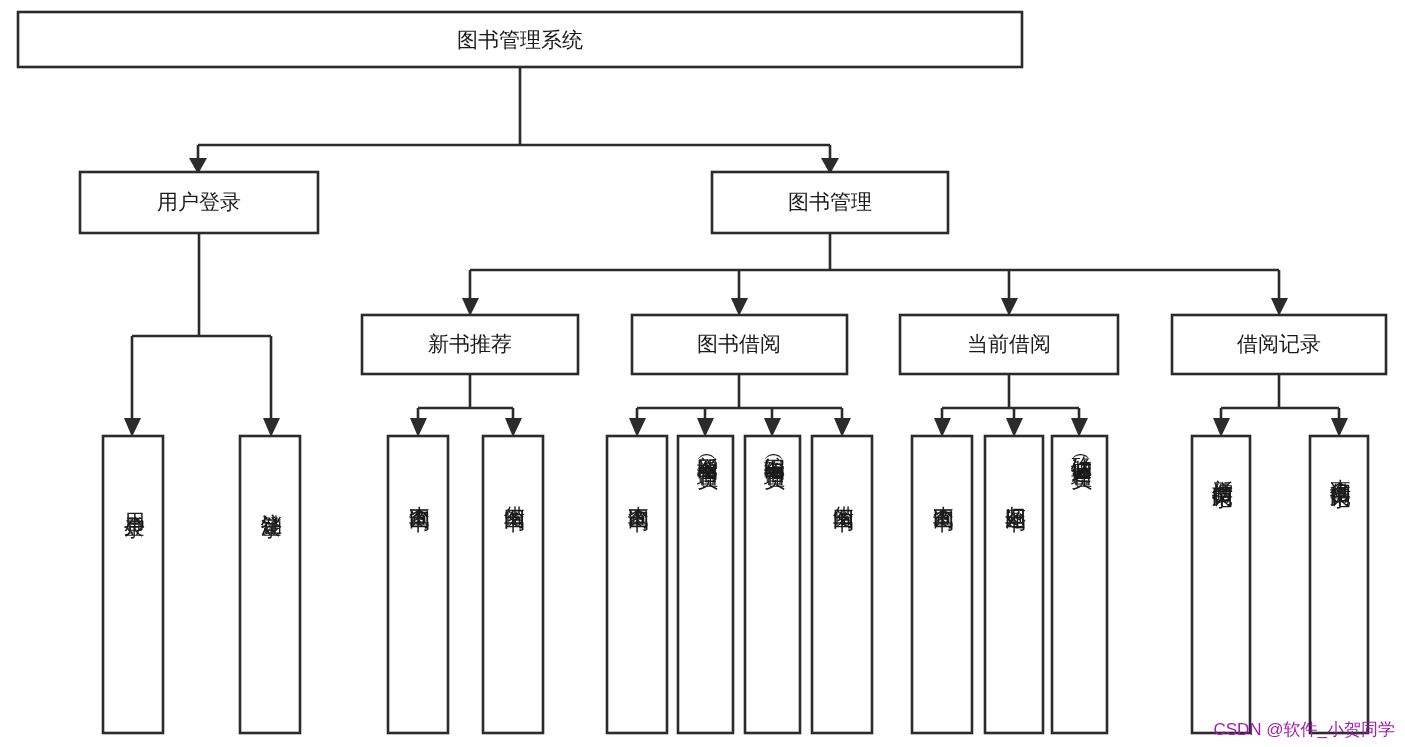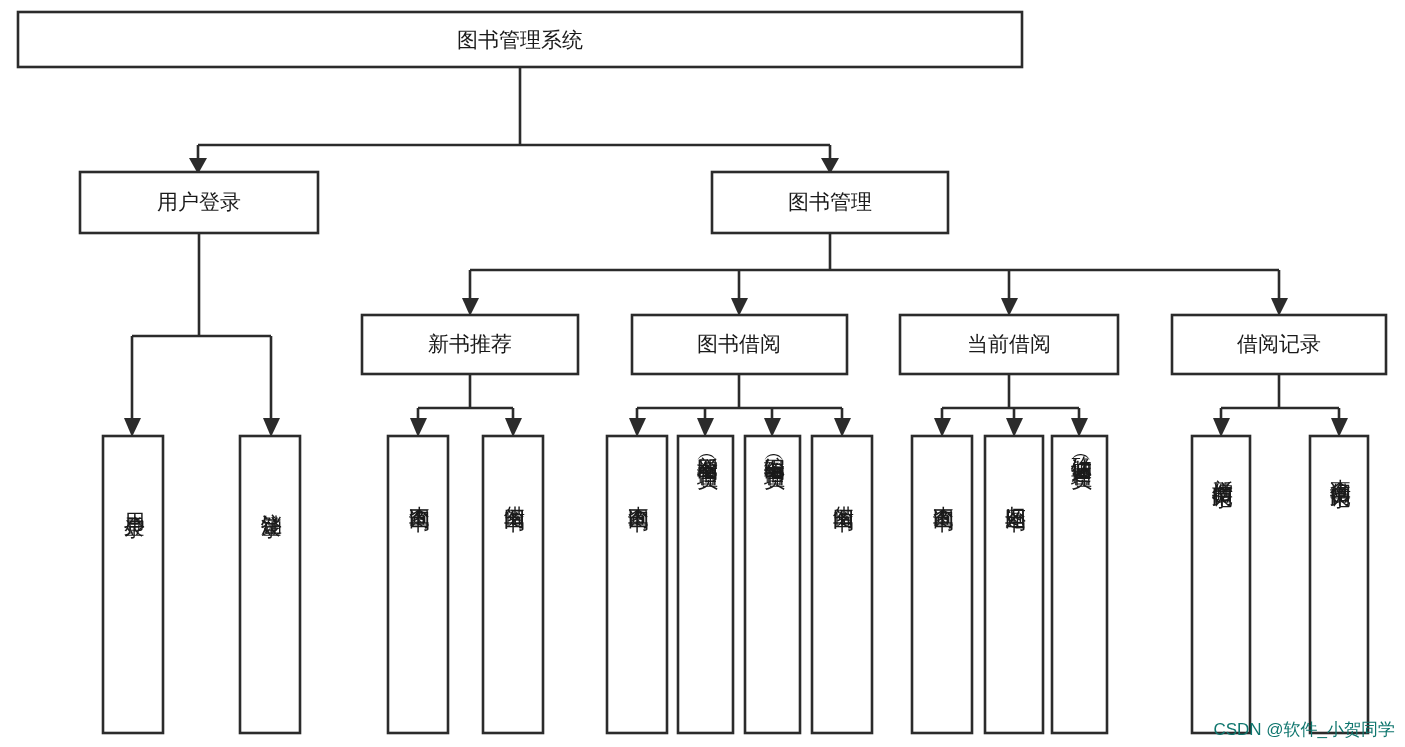"CSDN @软件_小贺同学" .watermark { color: #0f766e -> #a21caf }
